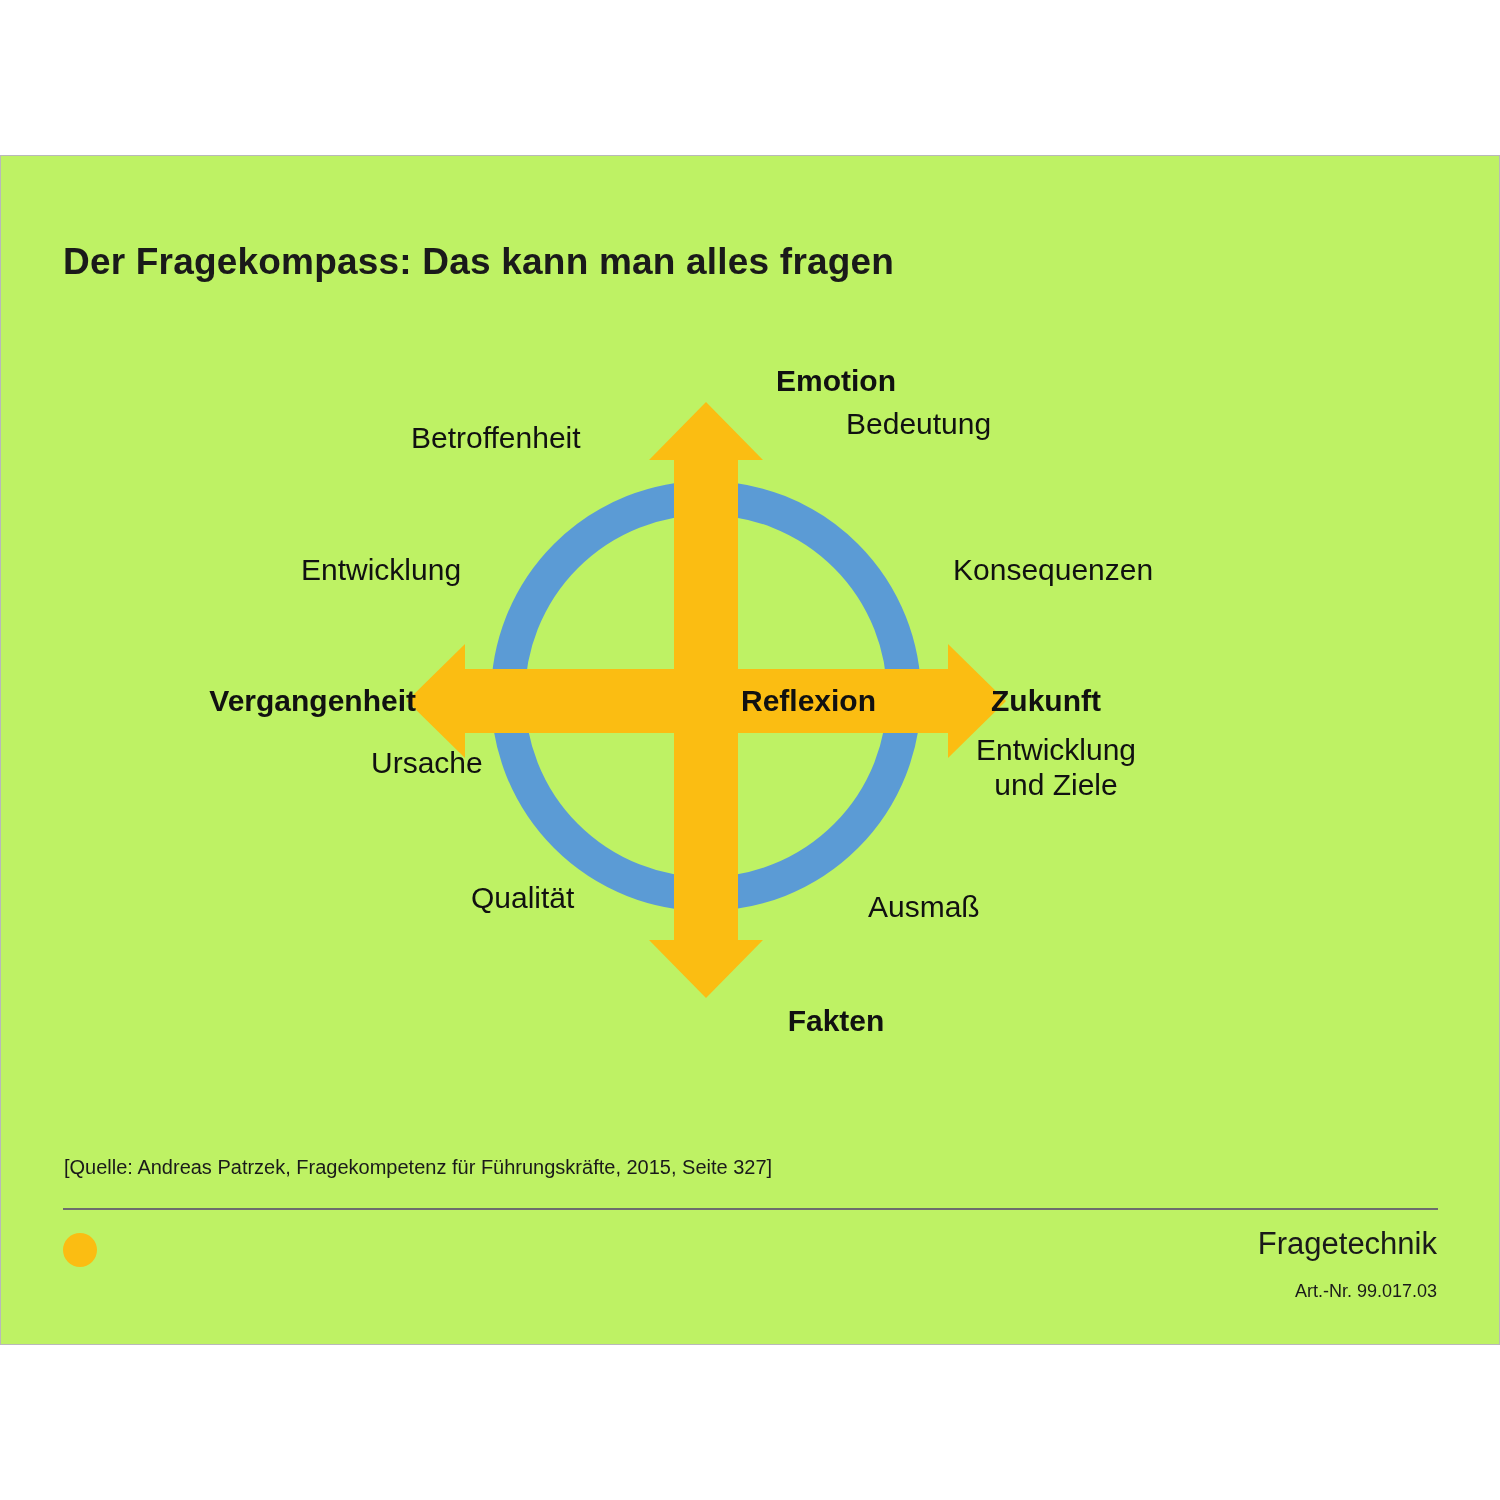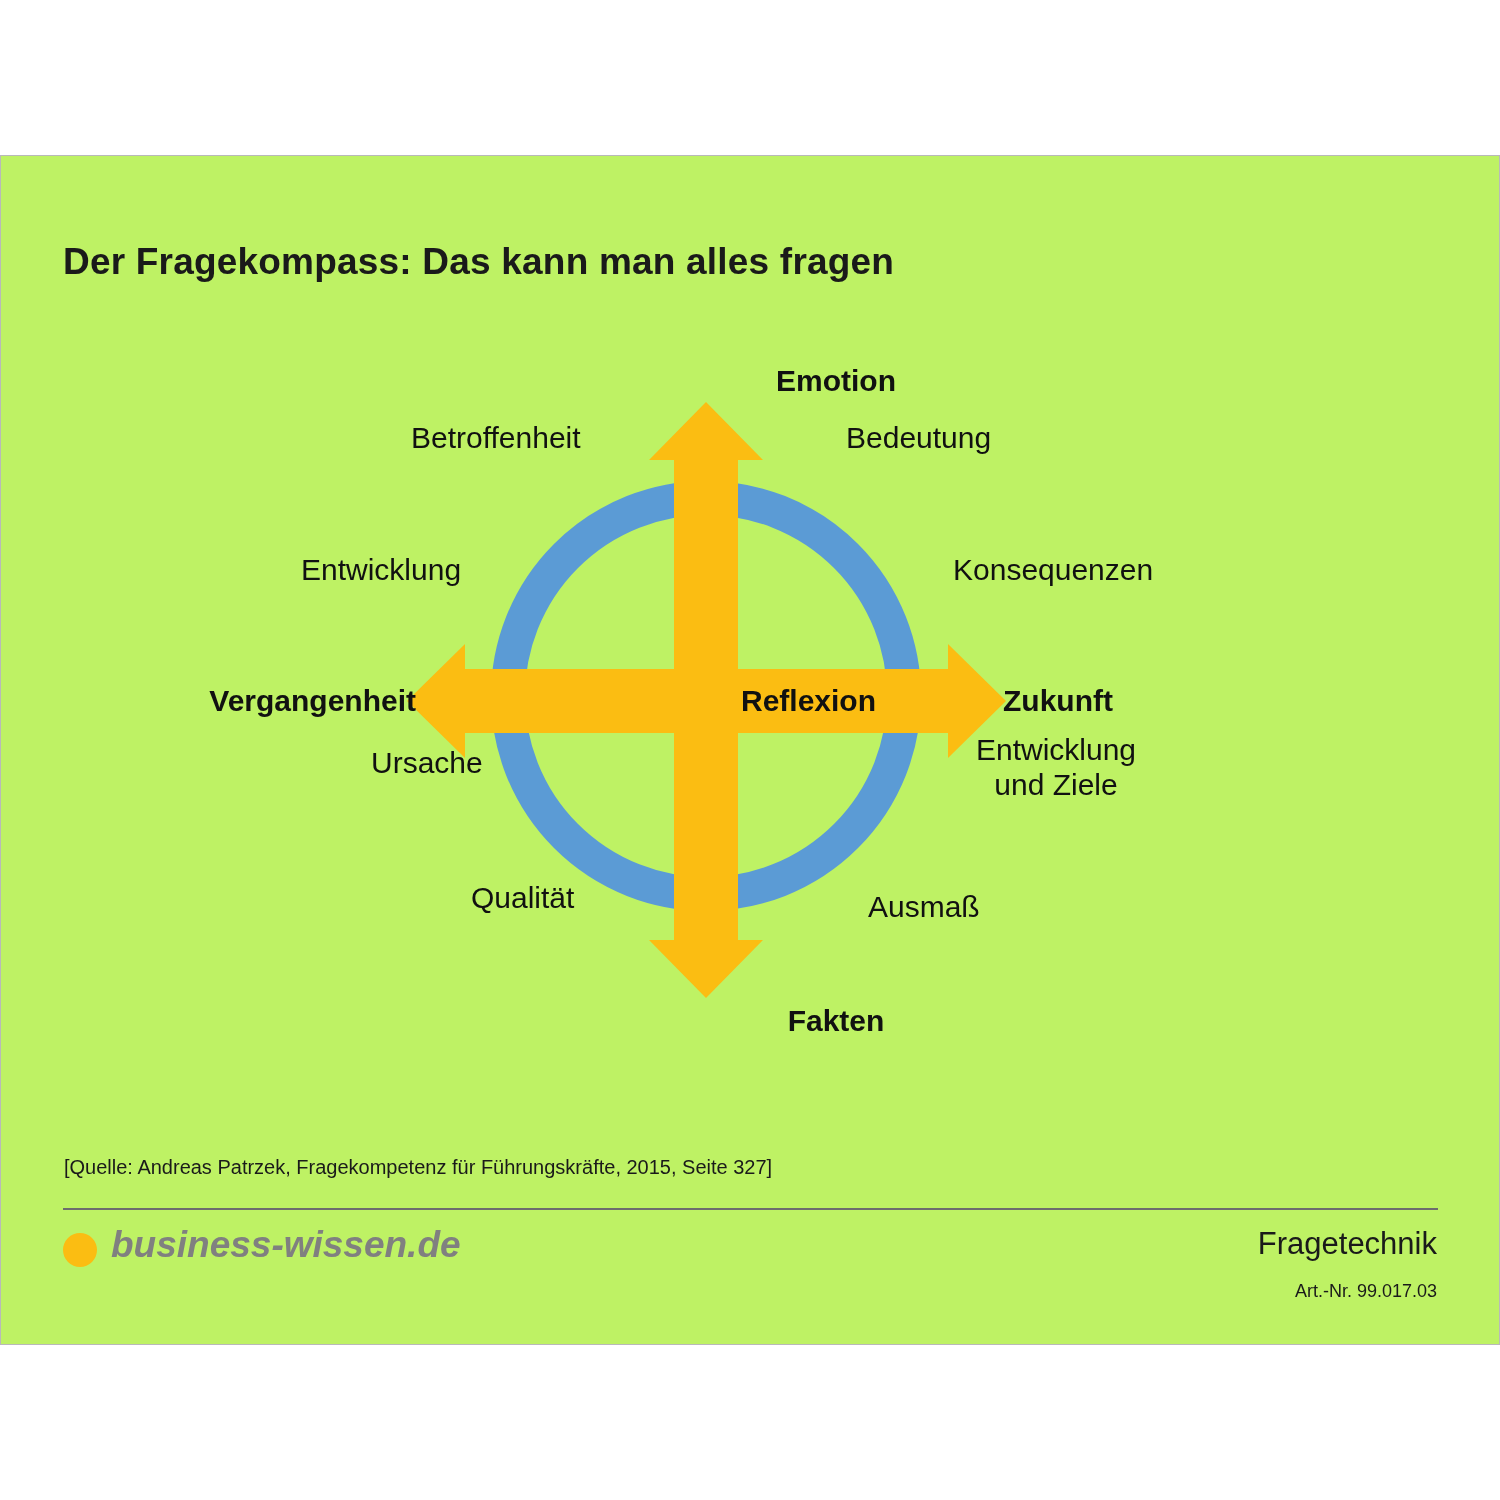"Bedeutung" #lbl-bedeutung { top: 15px -> 1px }
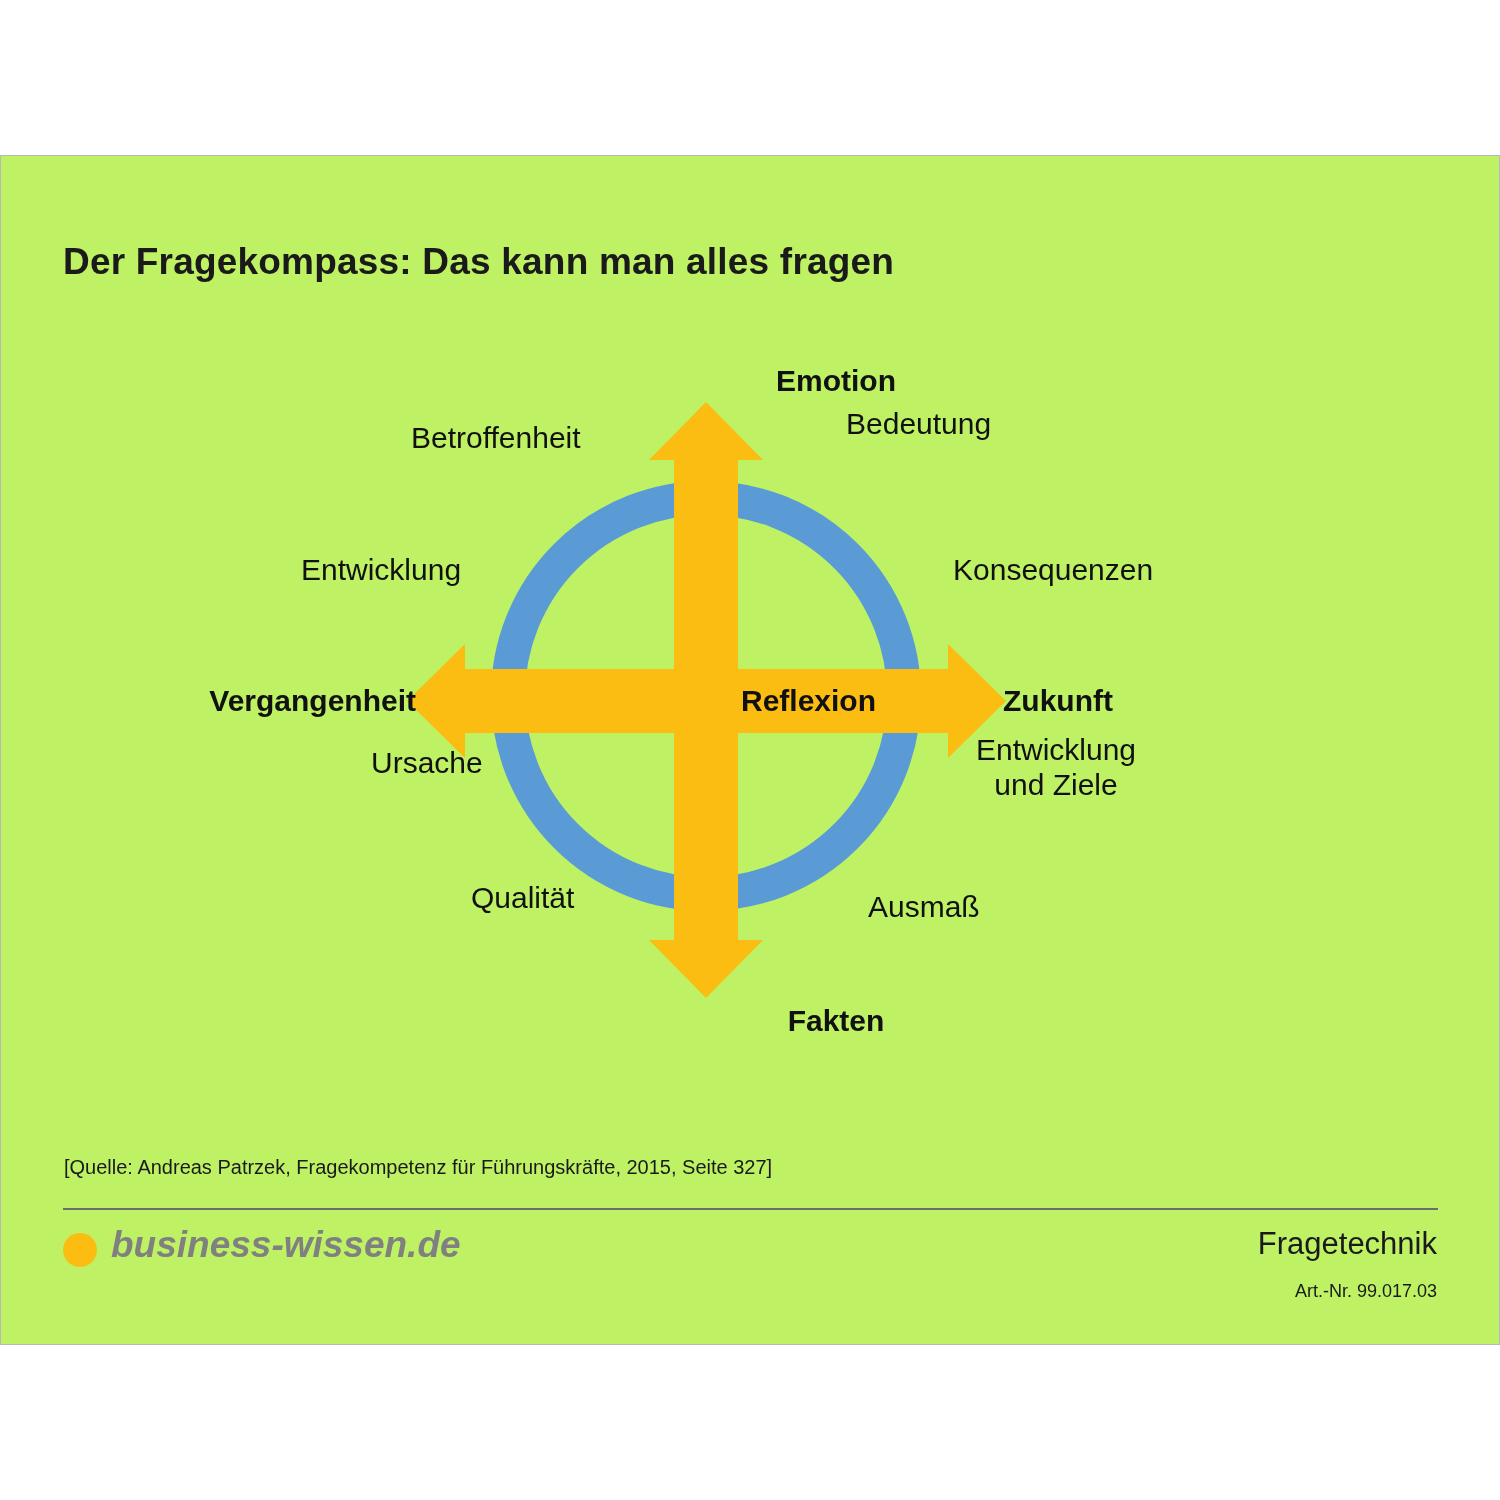"Zukunft" #lbl-zukunft { margin-left: 12px -> none }
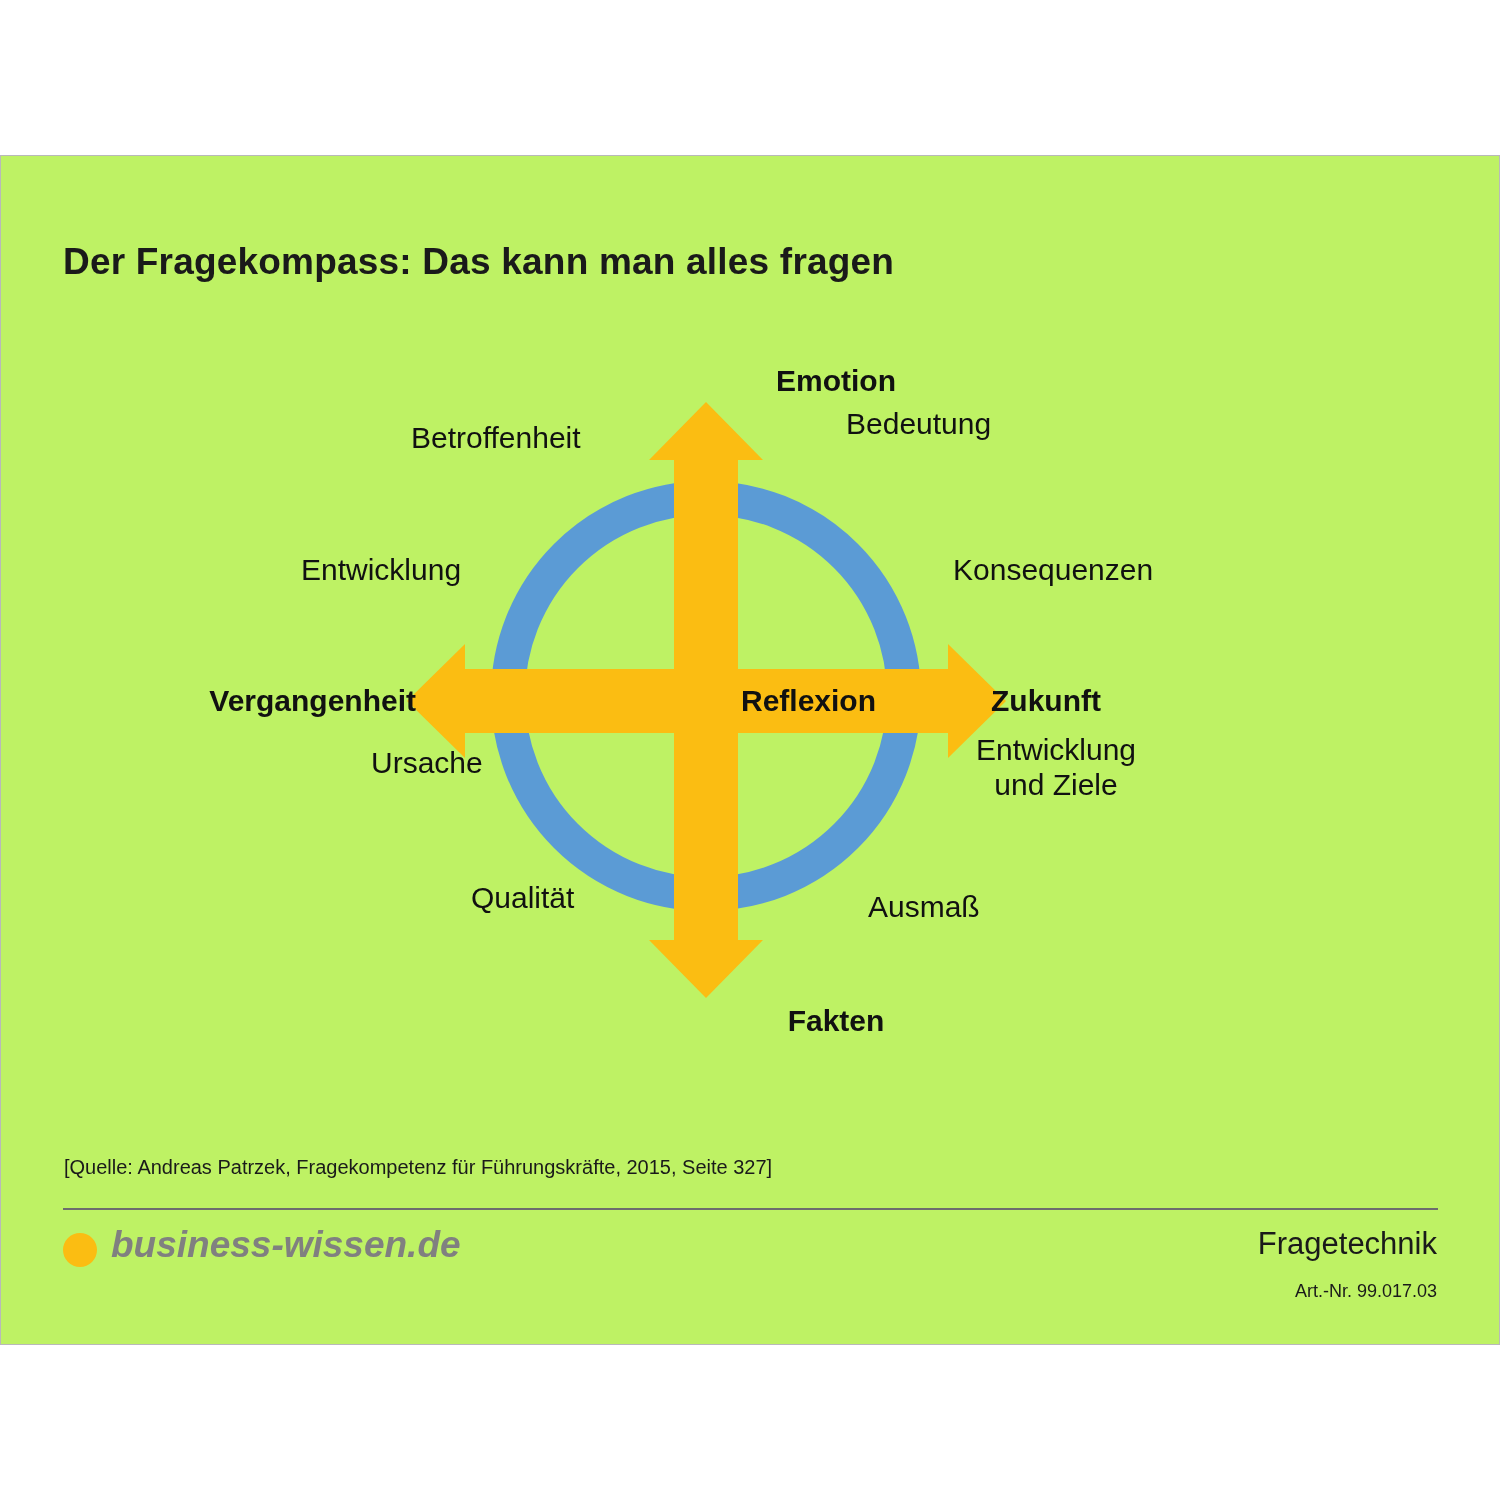"business-wissen.de" div { html: <div>business-wissen.de</div> -> none }
